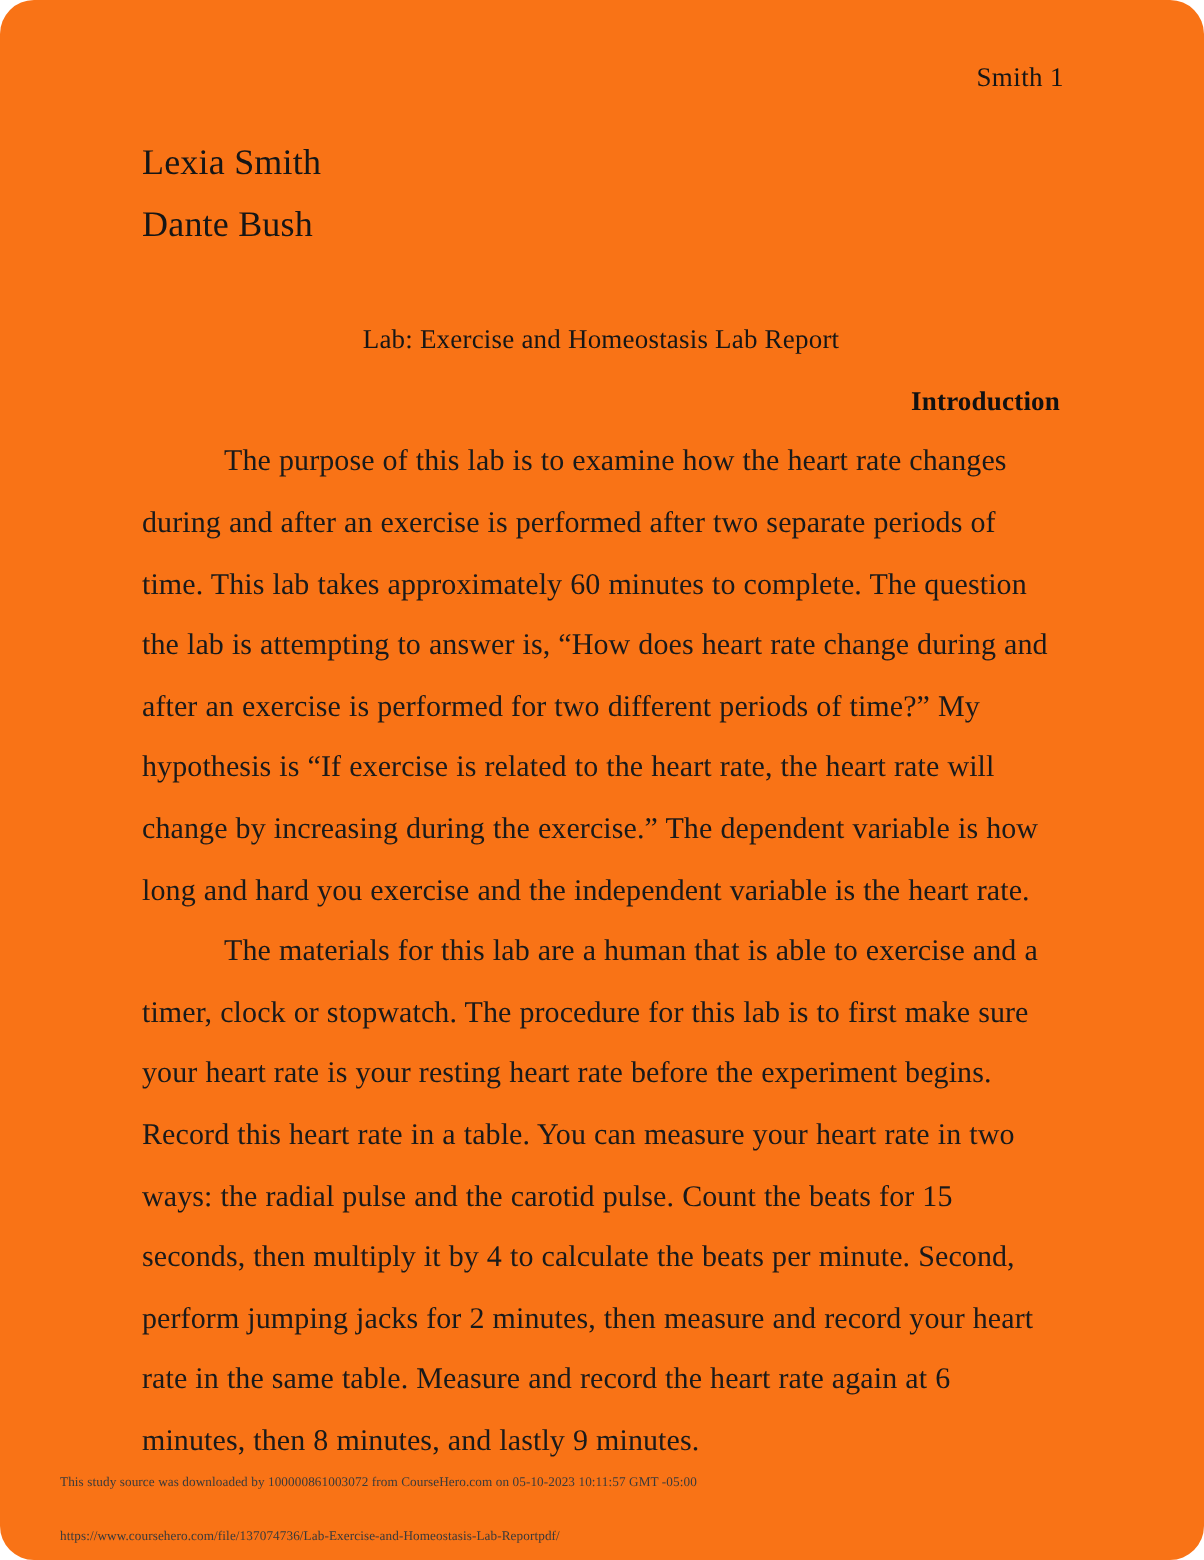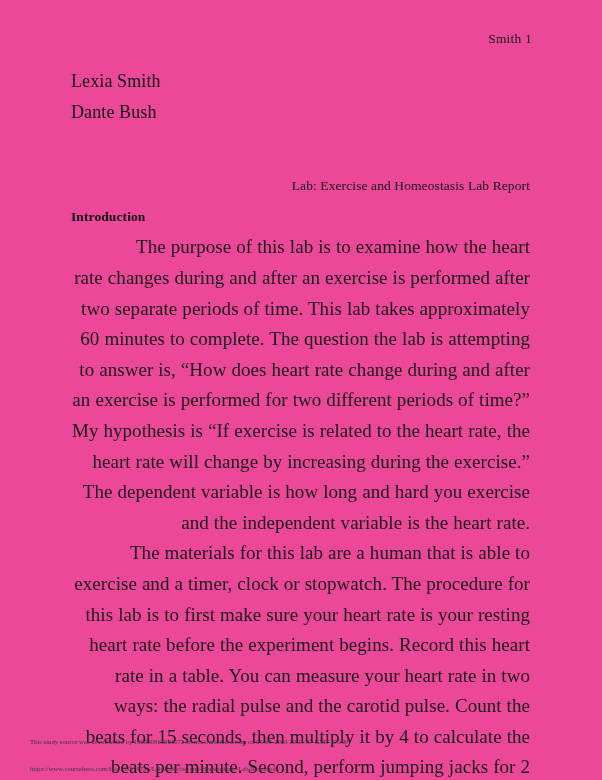"Smith 1" .page { background: #ec4899 -> #f97316; border-radius: none -> 17px }
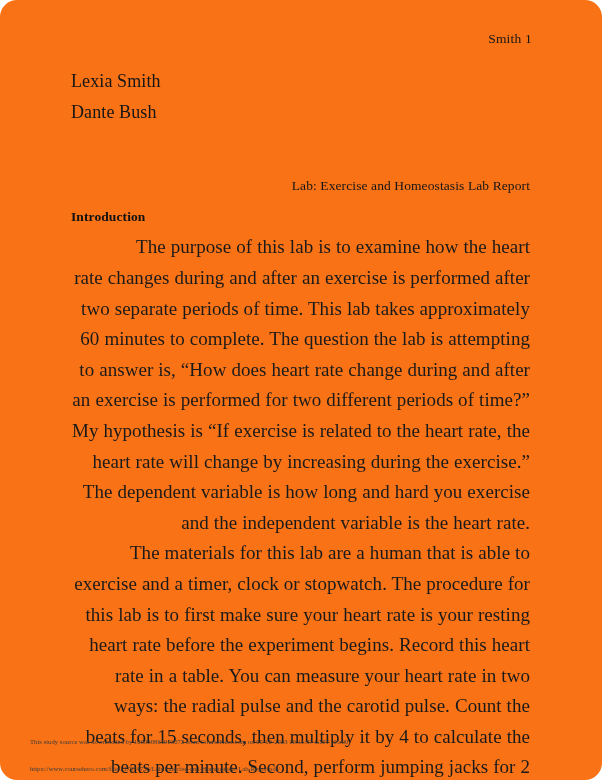"Lab: Exercise and Homeostasis Lab" .doc-title { margin-top: 44px -> 28px; text-align: right -> center }
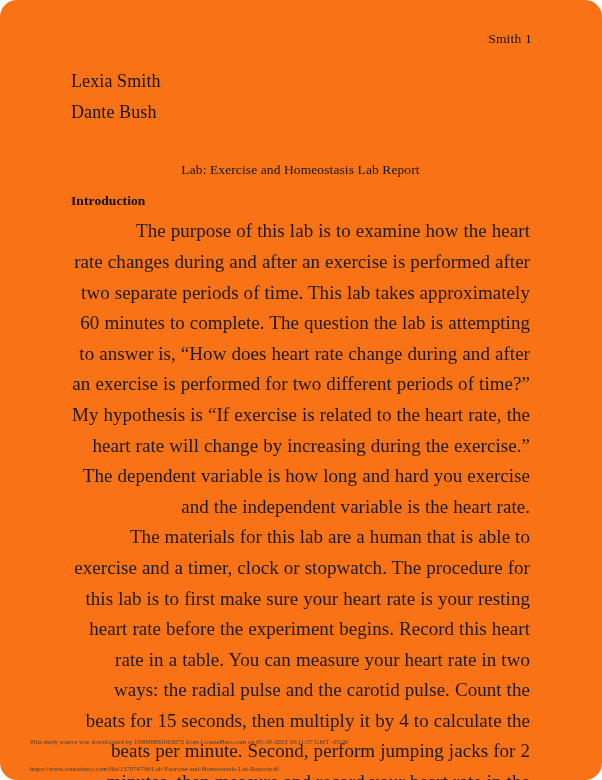"Introduction" .section-heading { text-align: none -> right }
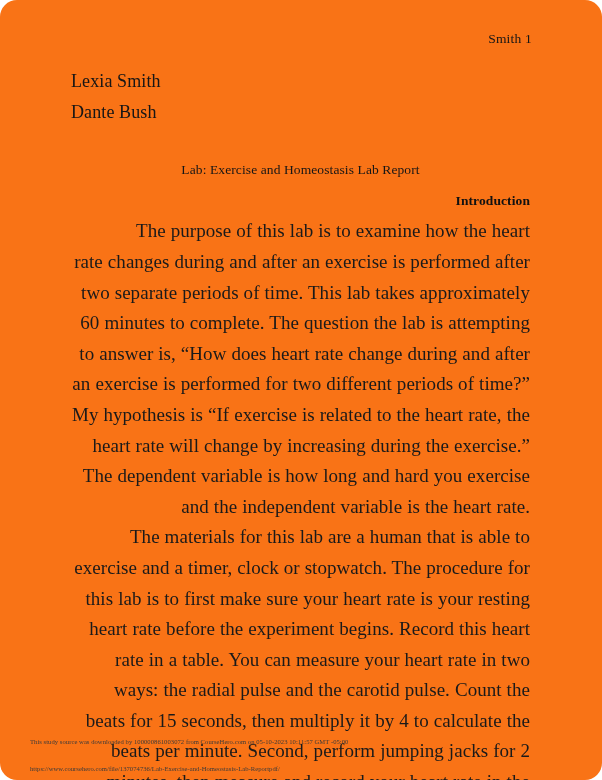"The purpose of this lab" .para { font-size: 19px -> 15px; text-align: right -> left }
